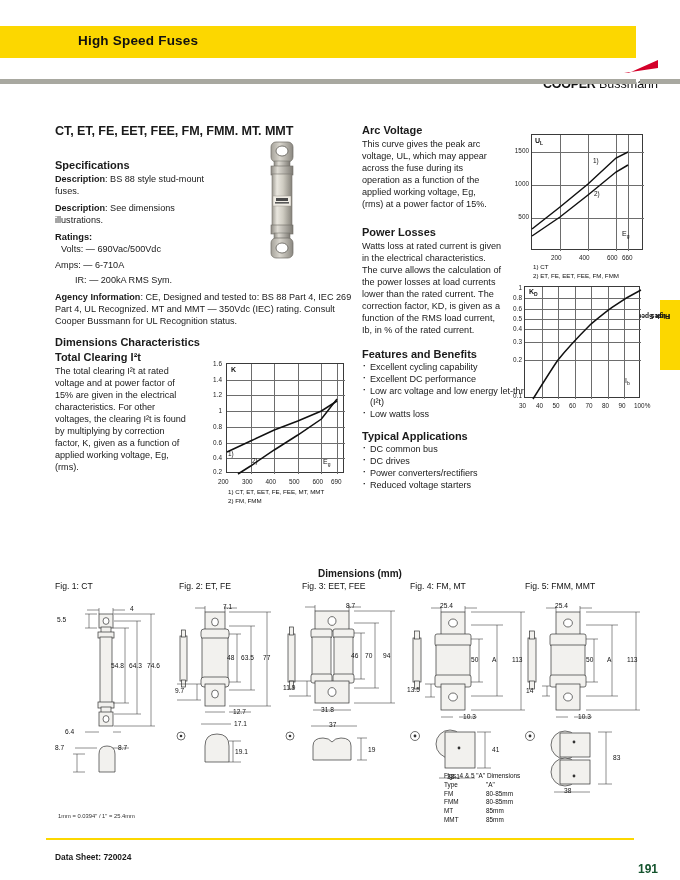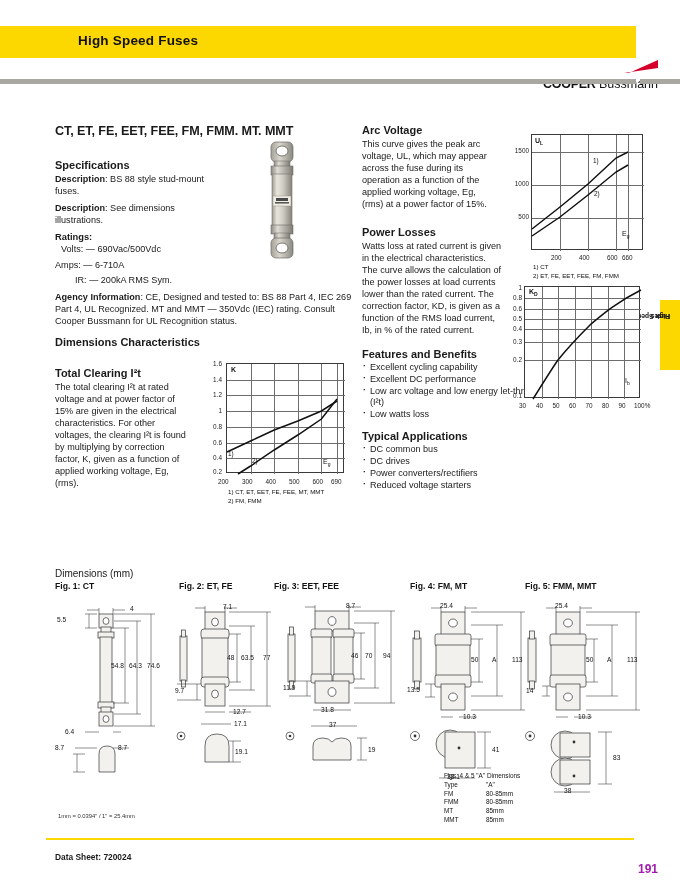"Total Clearing I²t" h3.tight { margin-top: 19px -> 3px }
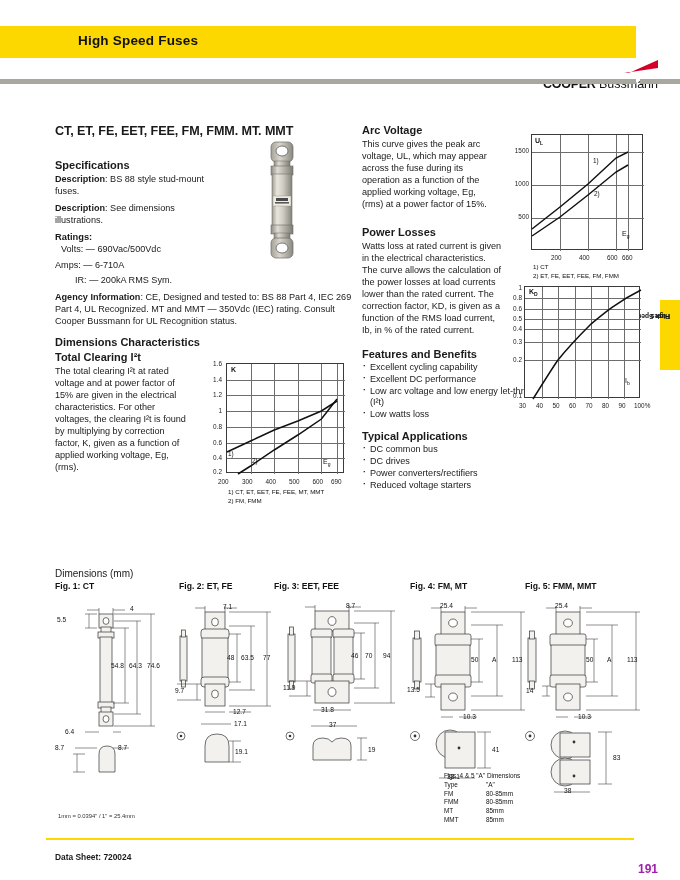"Dimensions (mm)" .dims-title { font-weight: normal -> bold; text-align: none -> center }
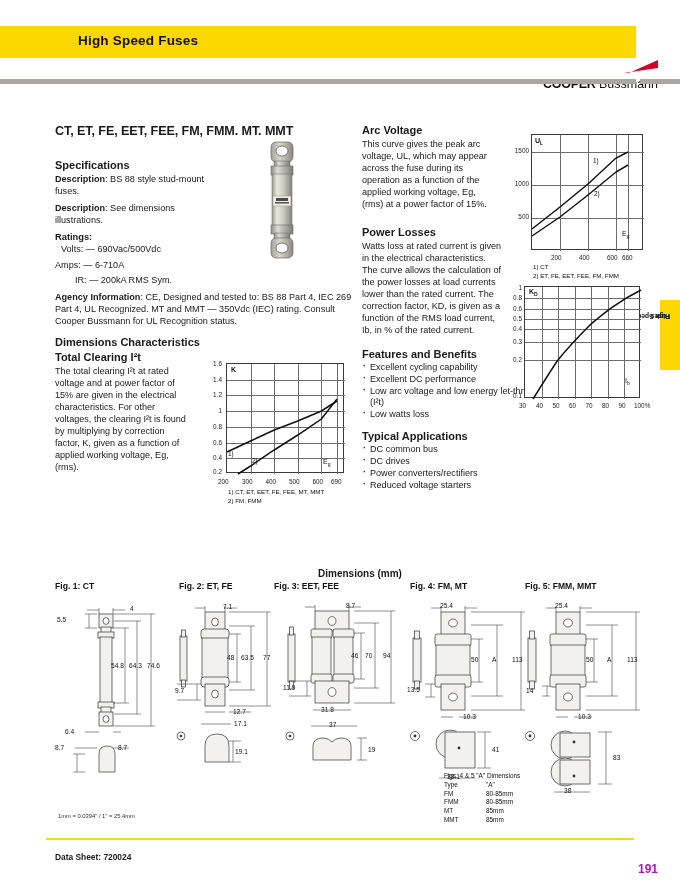"Fig. 1: CT" .fig-cap { font-weight: bold -> normal }
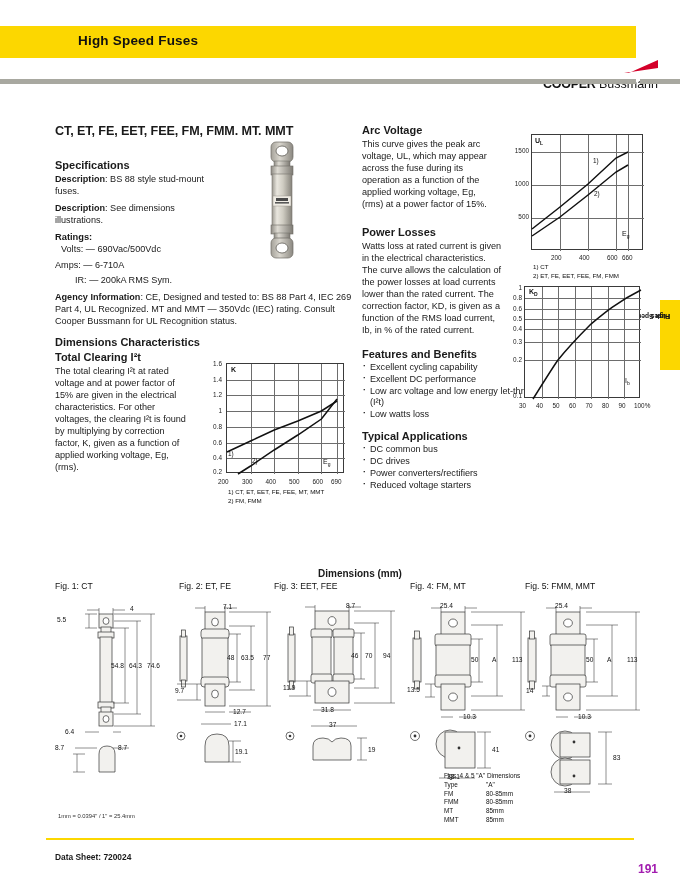"Fig. 3: EET, FEE" span.fig-cap { left: 219px -> 247px }
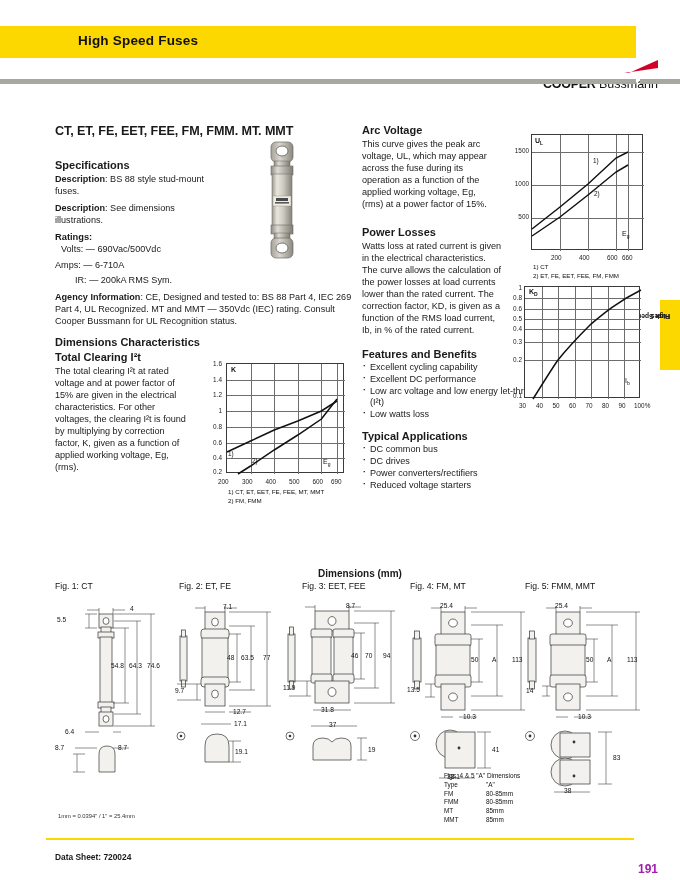"191" .pageno { color: #a21caf -> #14532d }
